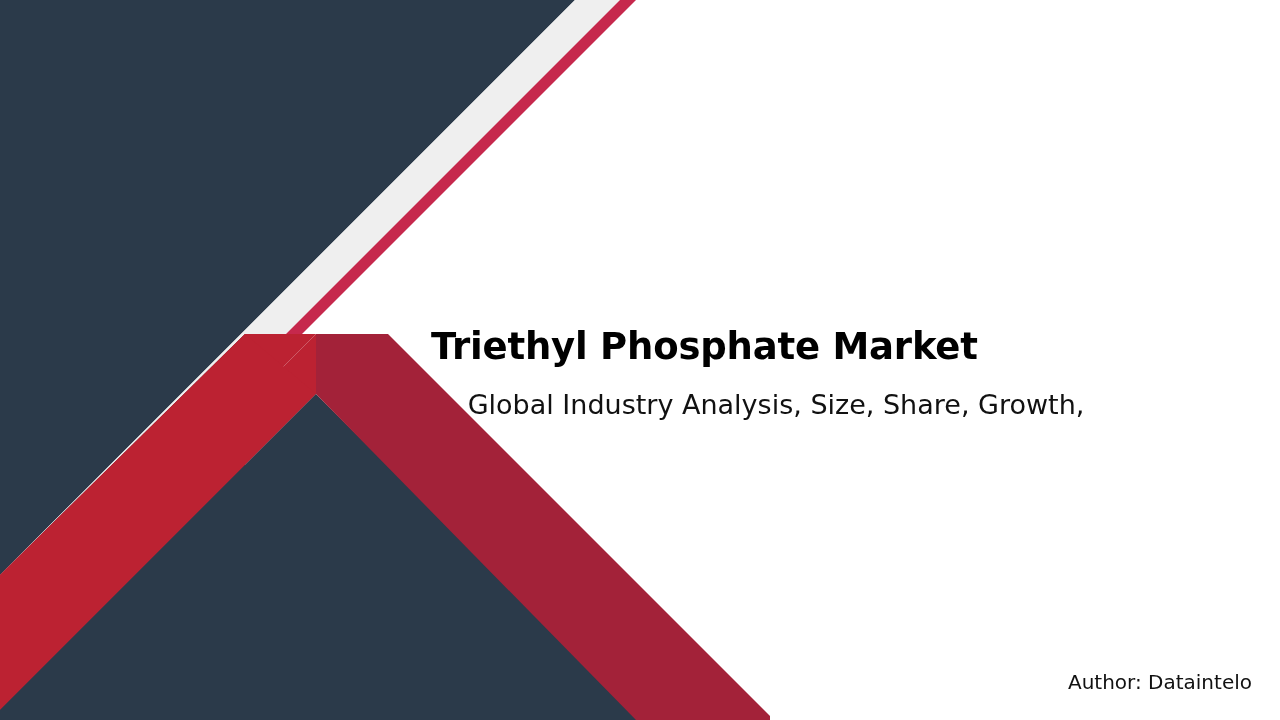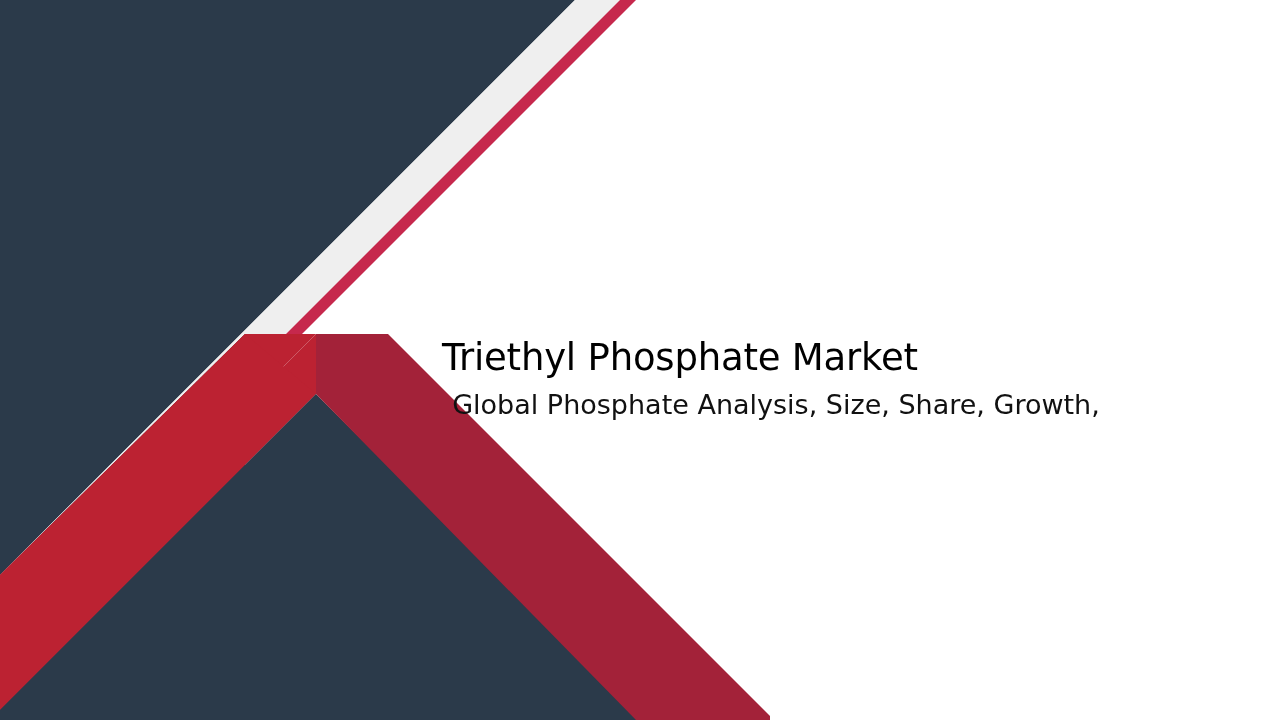"Triethyl Phosphate Market" #slide-title { font-weight: normal -> bold; margin: 16px -> 5px }
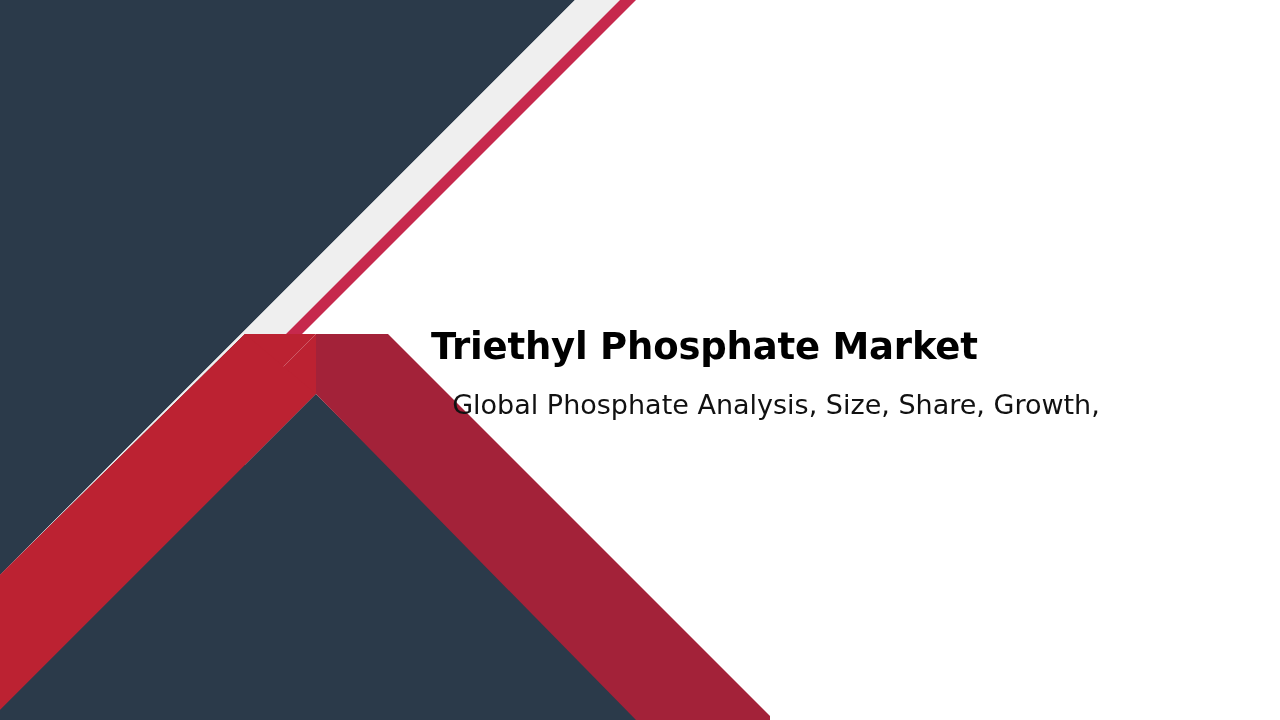"Global Phosphate Analysis, Size, Share," p.subtitle-line { text: Phosphate -> Industry }
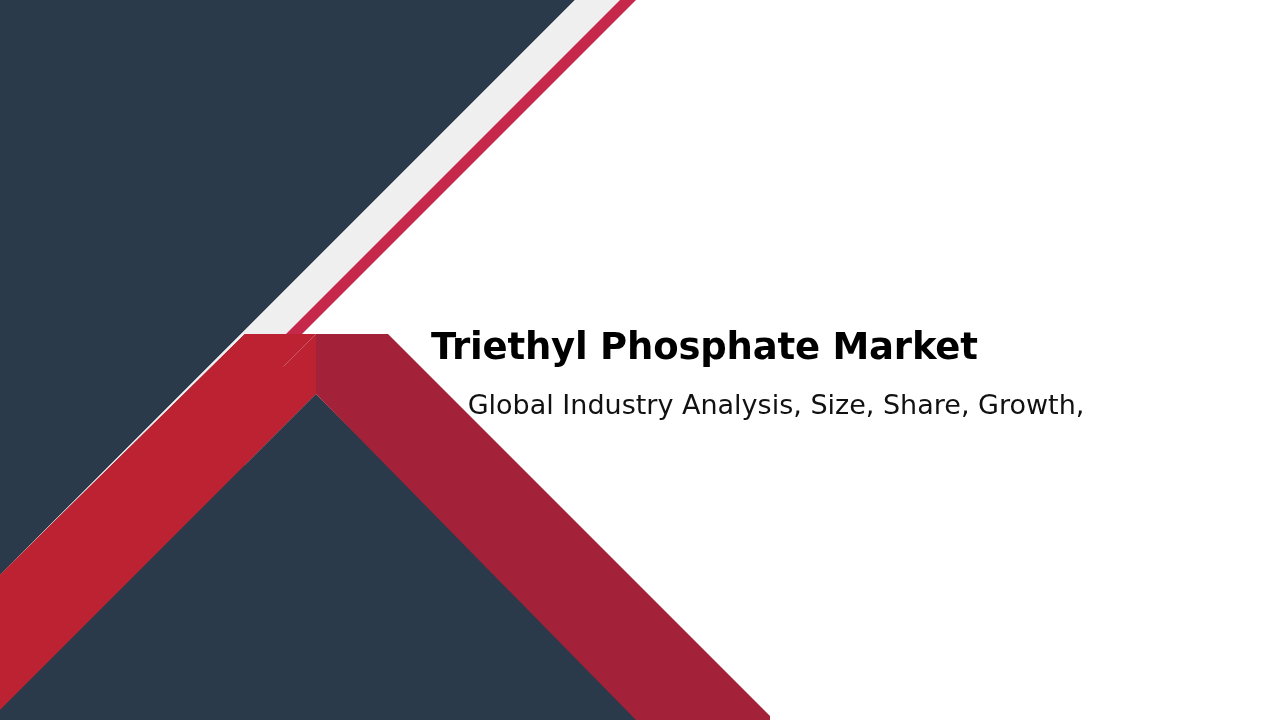"Author: Dataintelo" div { html: none -> <div>Author: Dataintelo</div> }
